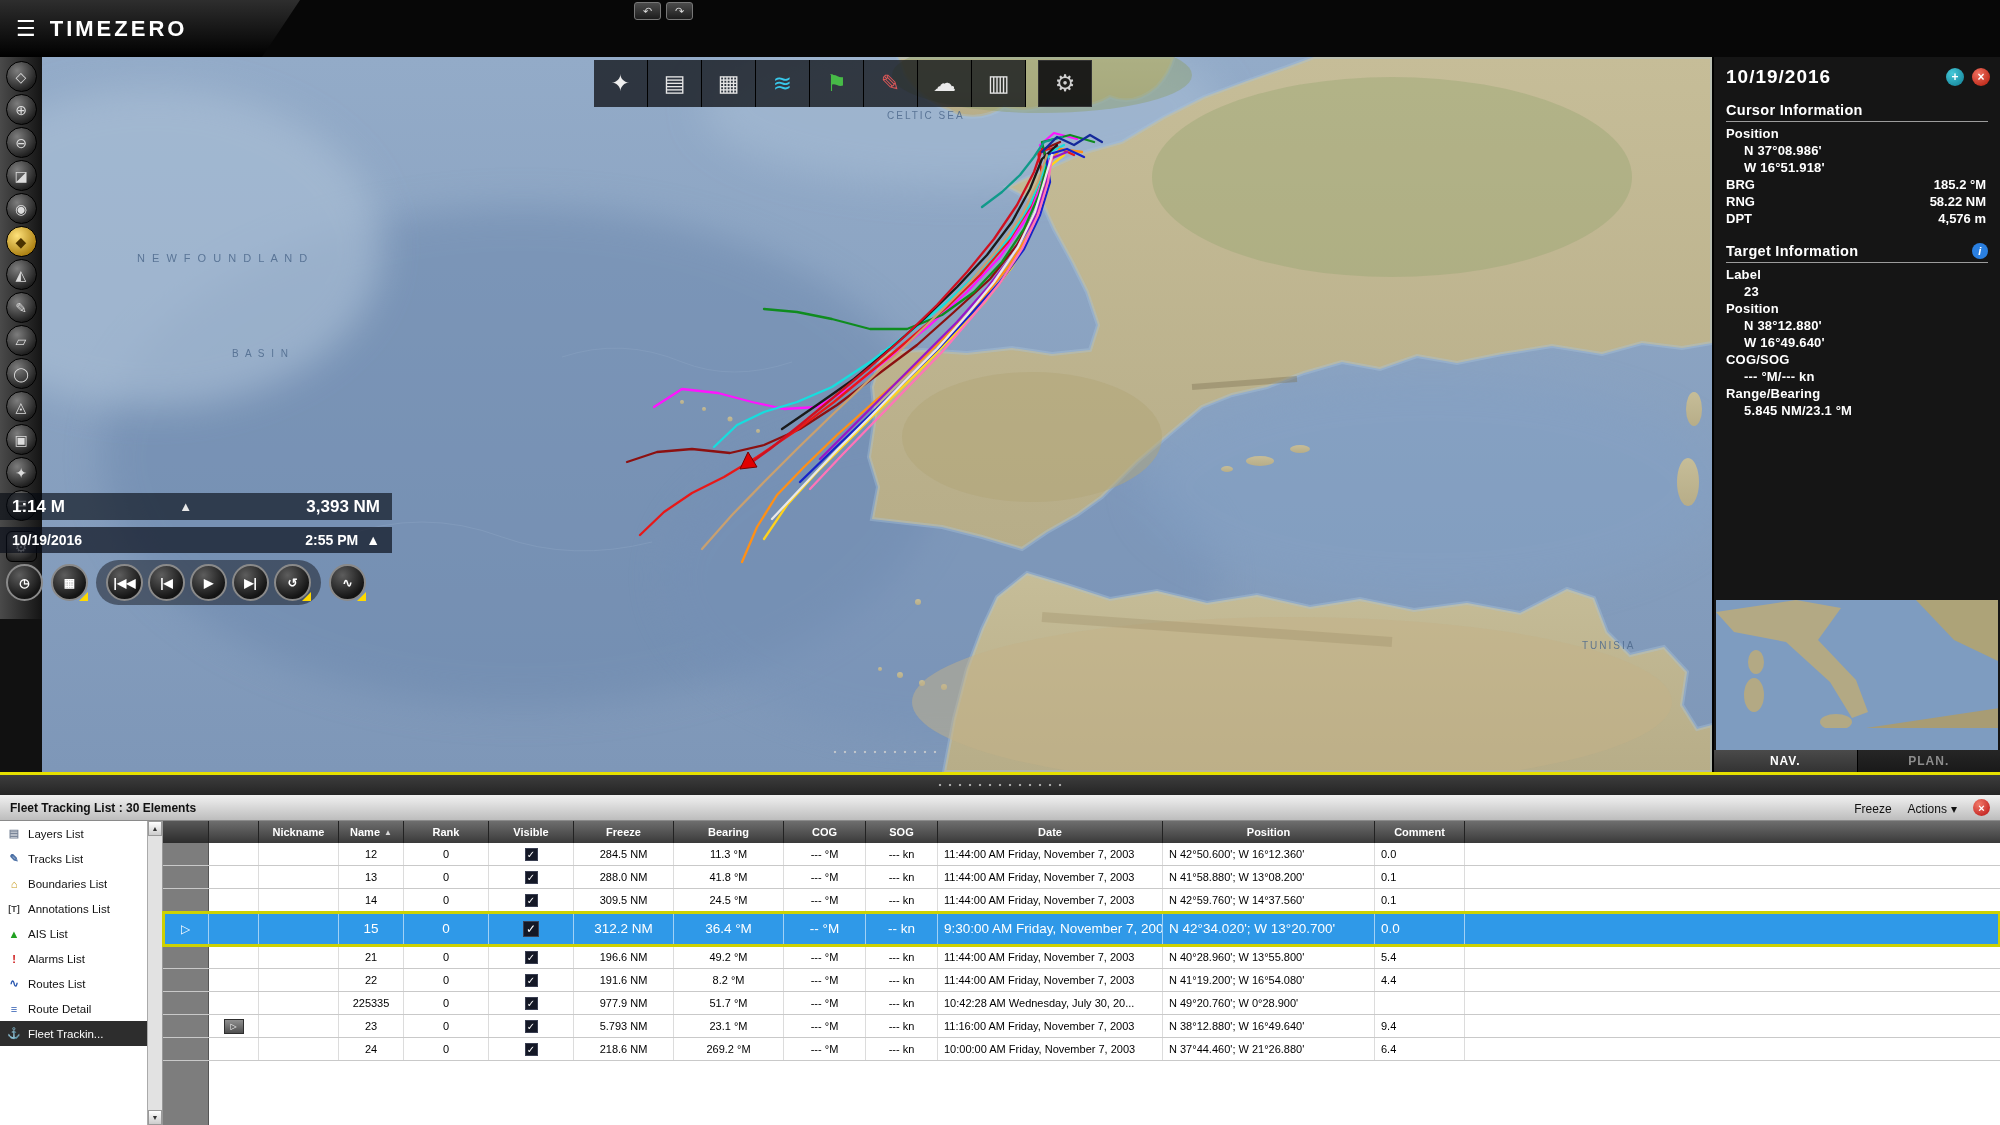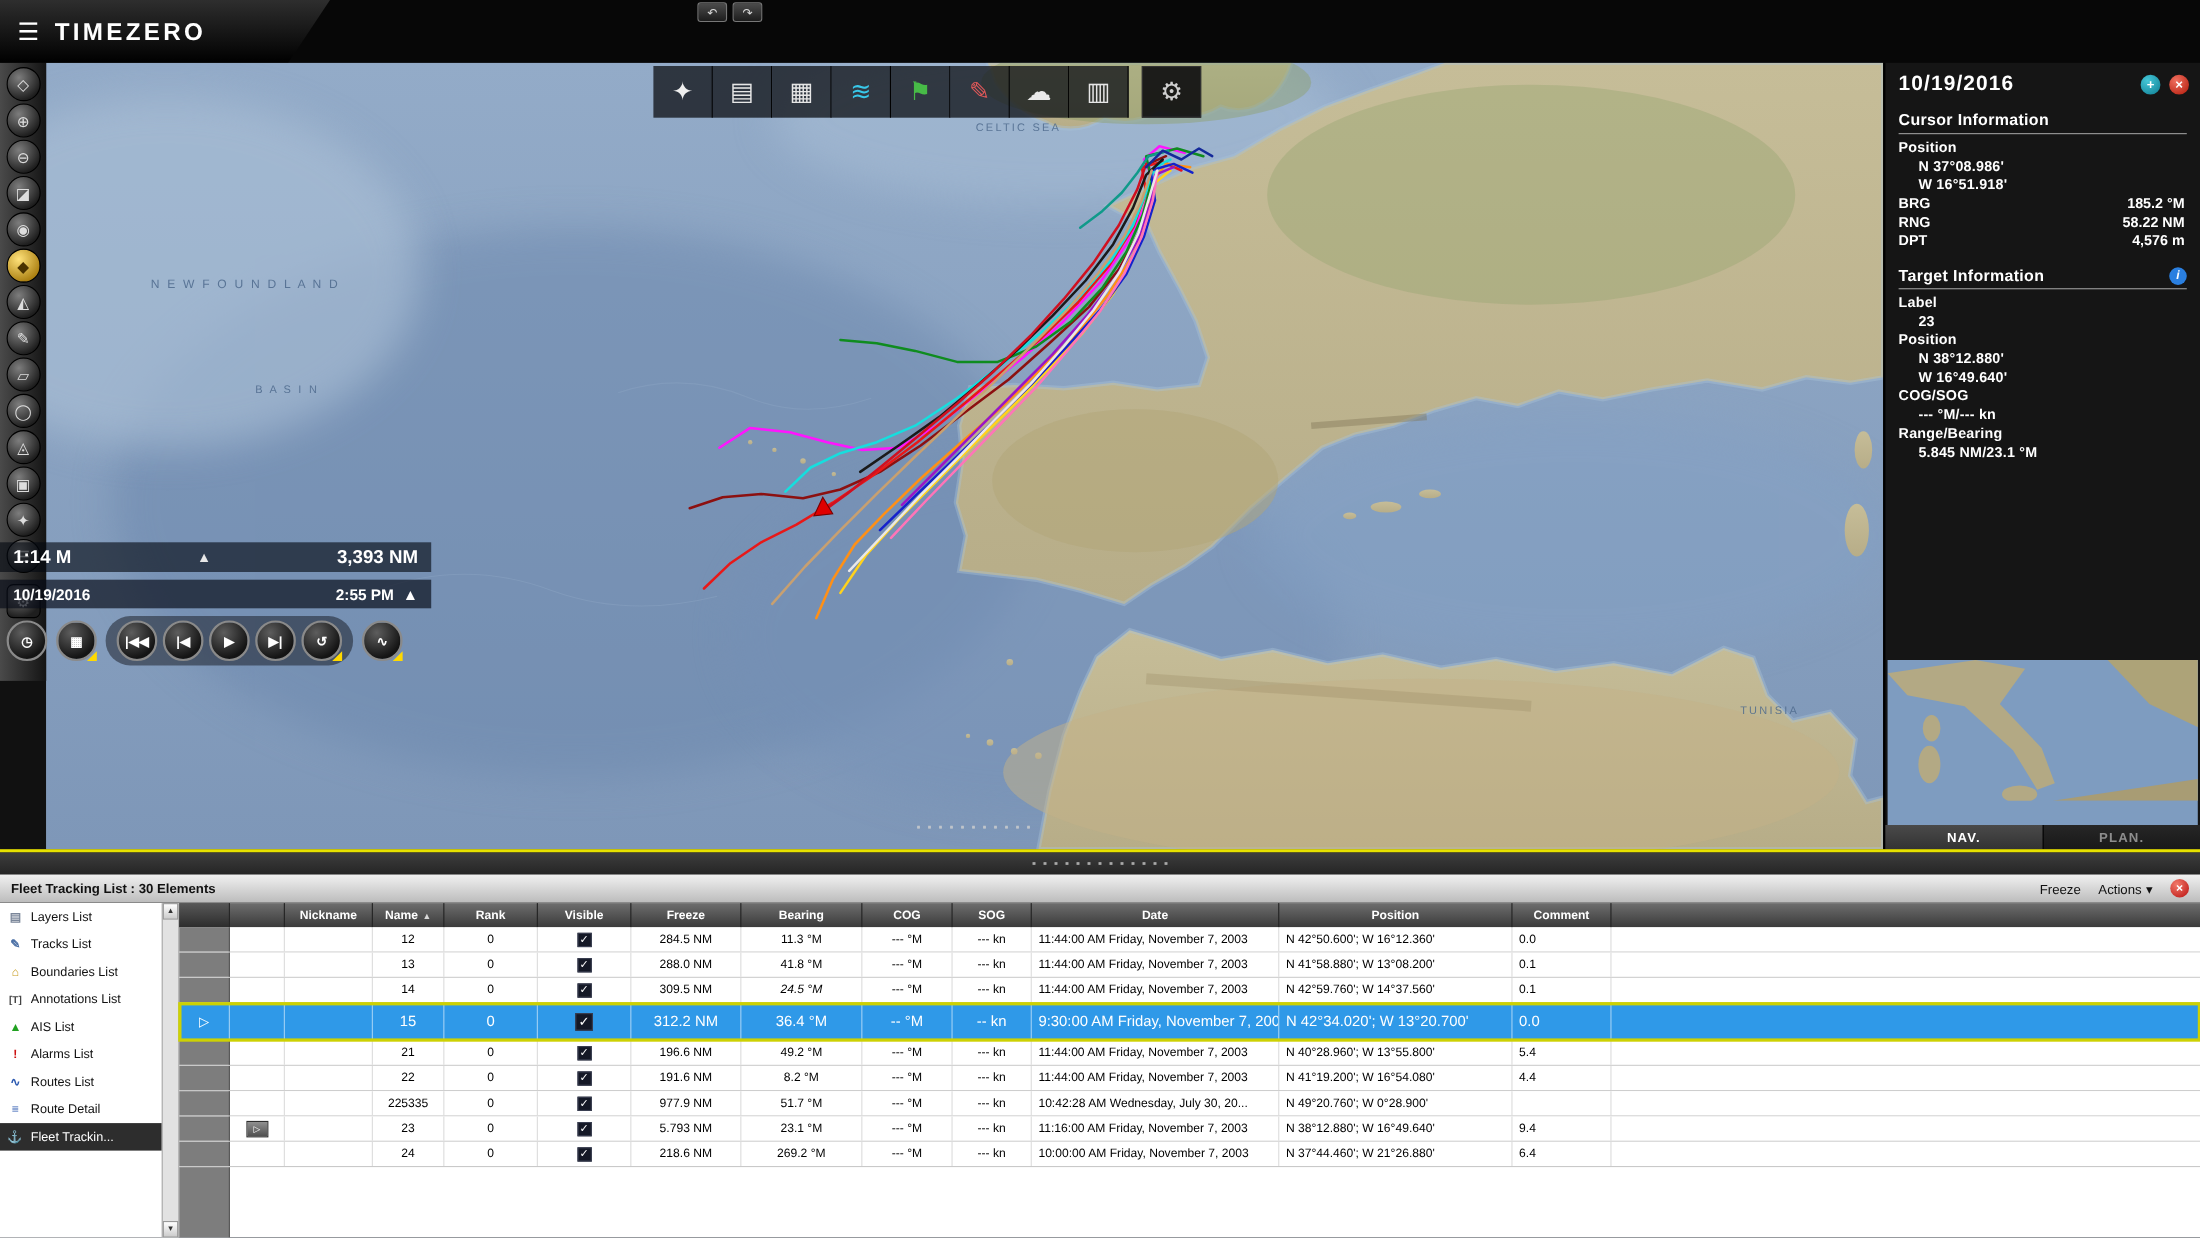"24.5 °M" div.td { font-style: italic -> none }
